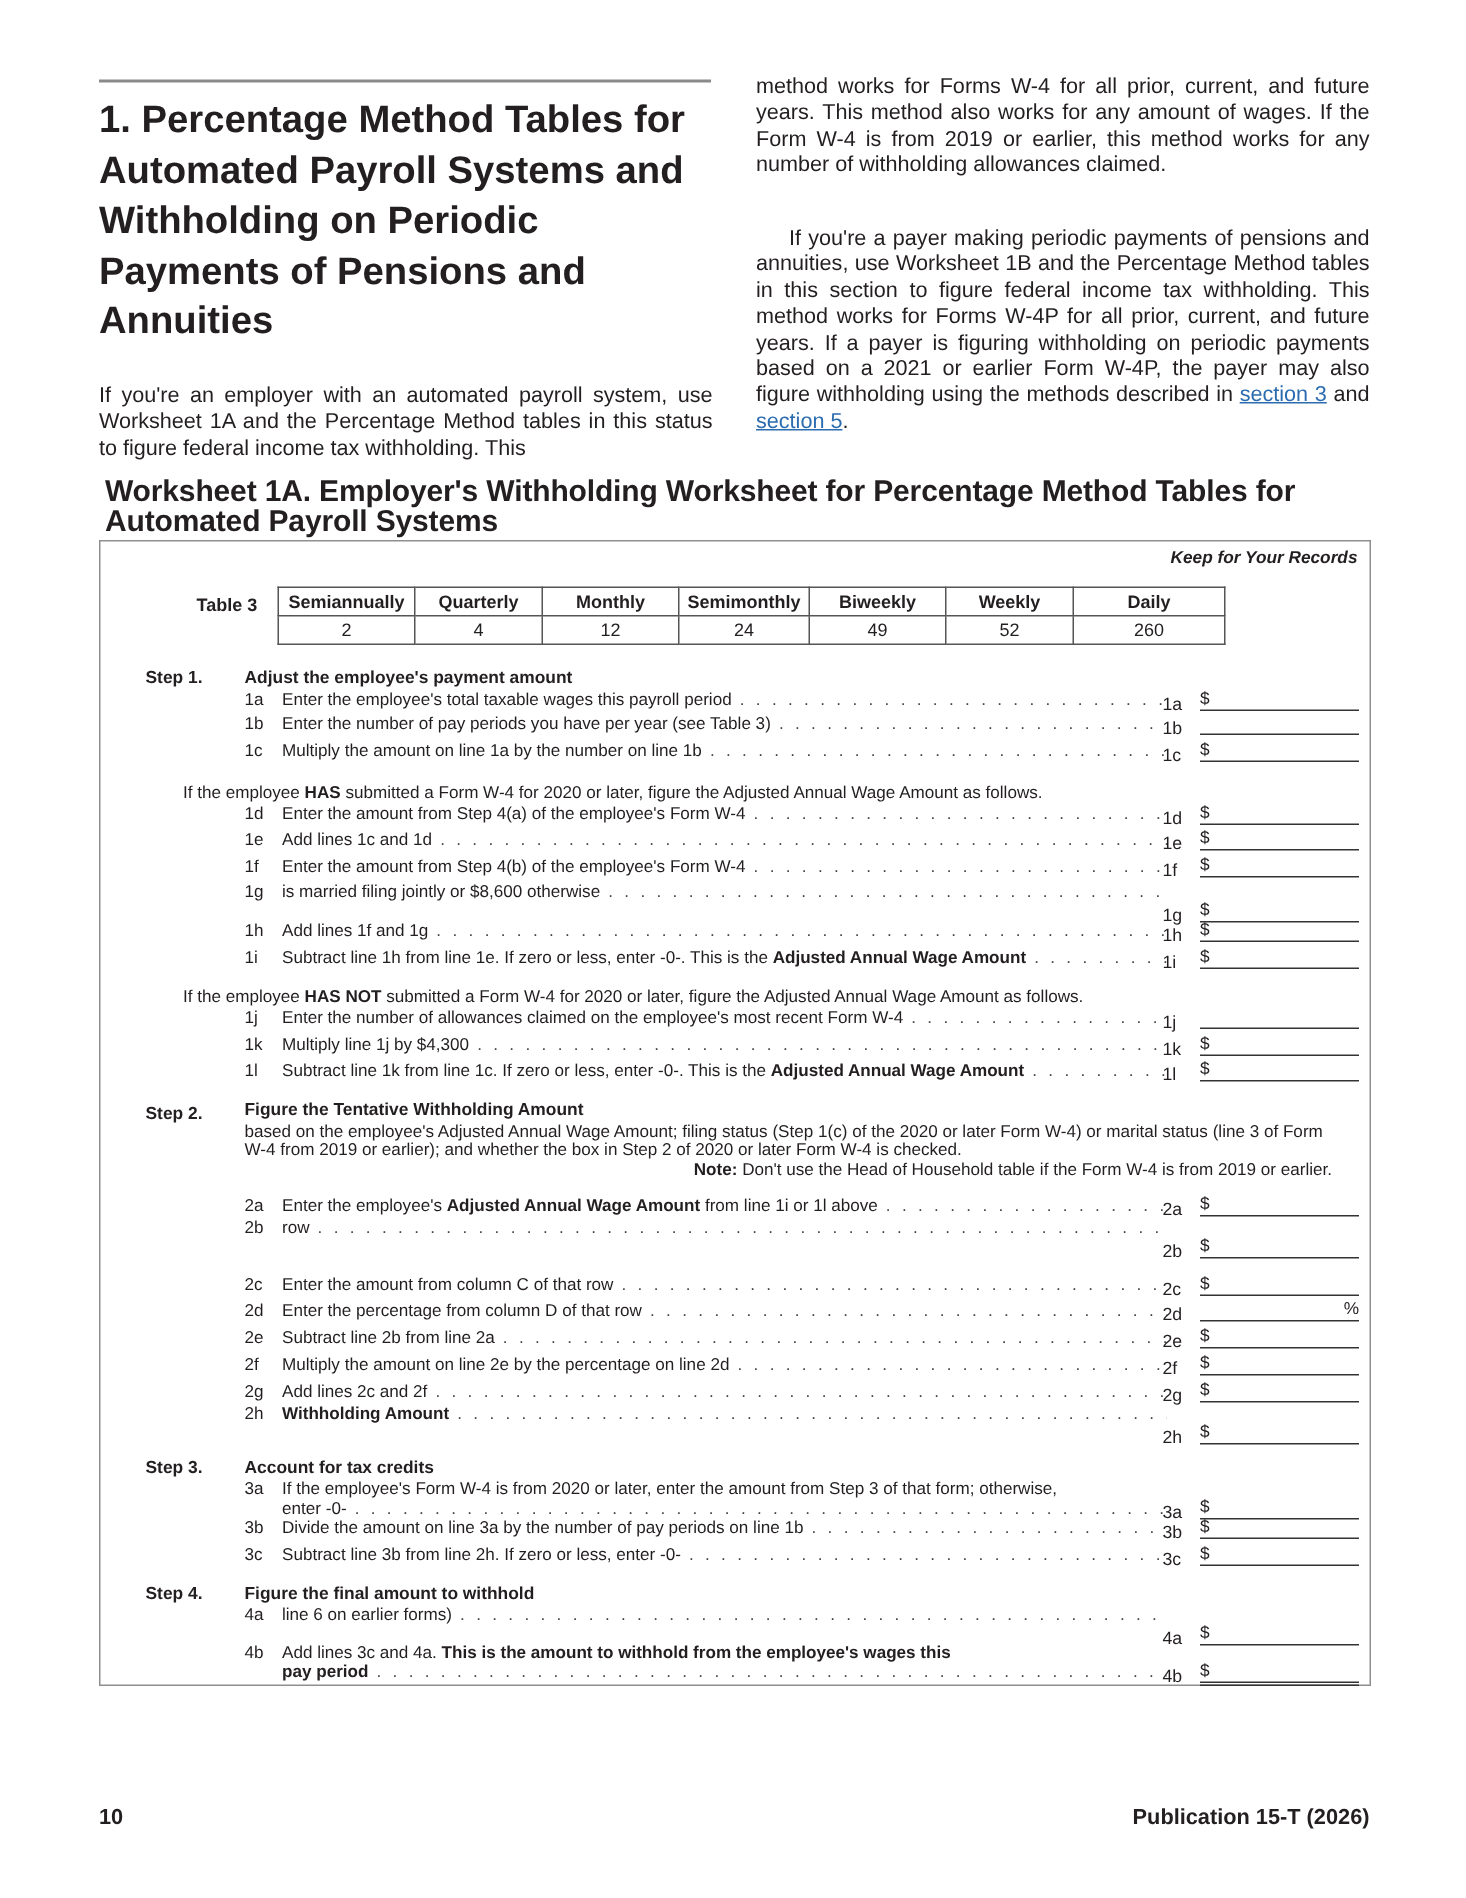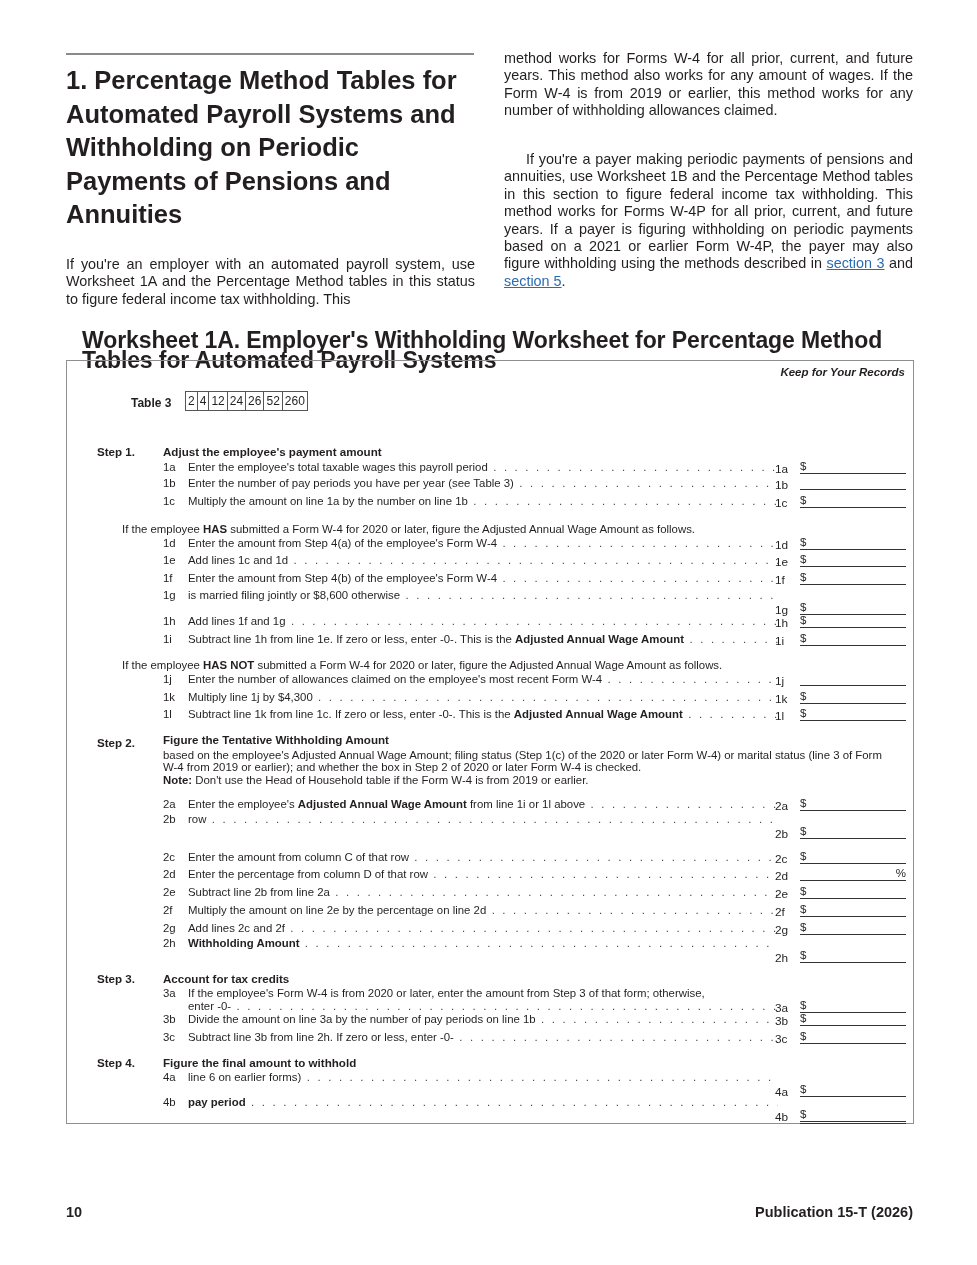"Worksheet 1A. Employer's Withholding" .ws-title { font-size: 23px -> 20px; margin: 16px -> 4px }
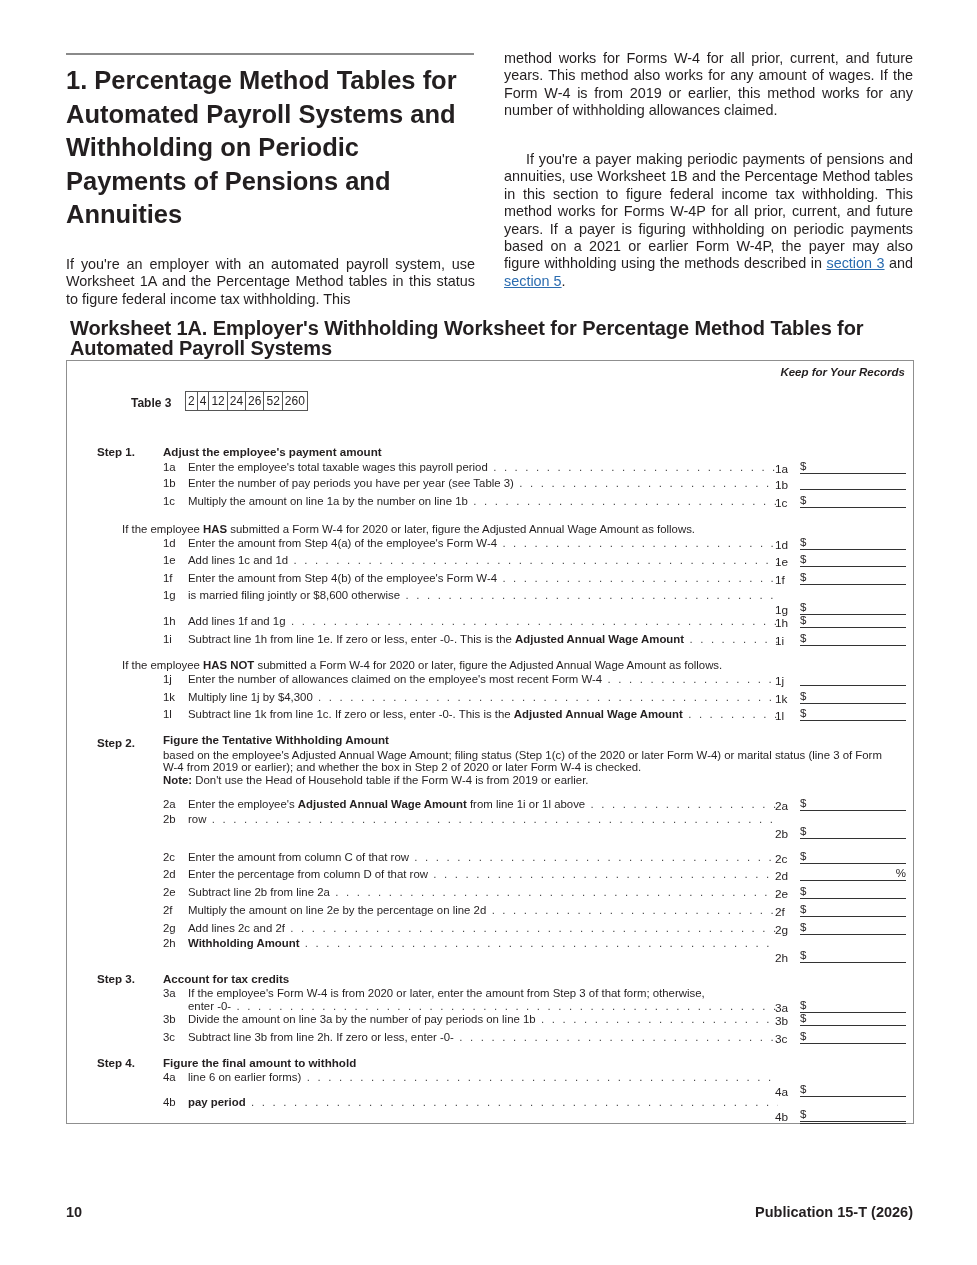"Semiannually" tr { html: none -> <tr> <th>Semiannually</th> <th>Quarterly</th> <th>Monthly</th> <th>Semimonthly</th> <th>Biweekly</th> <th>Weekly</th> <th>Daily</th> </tr> }
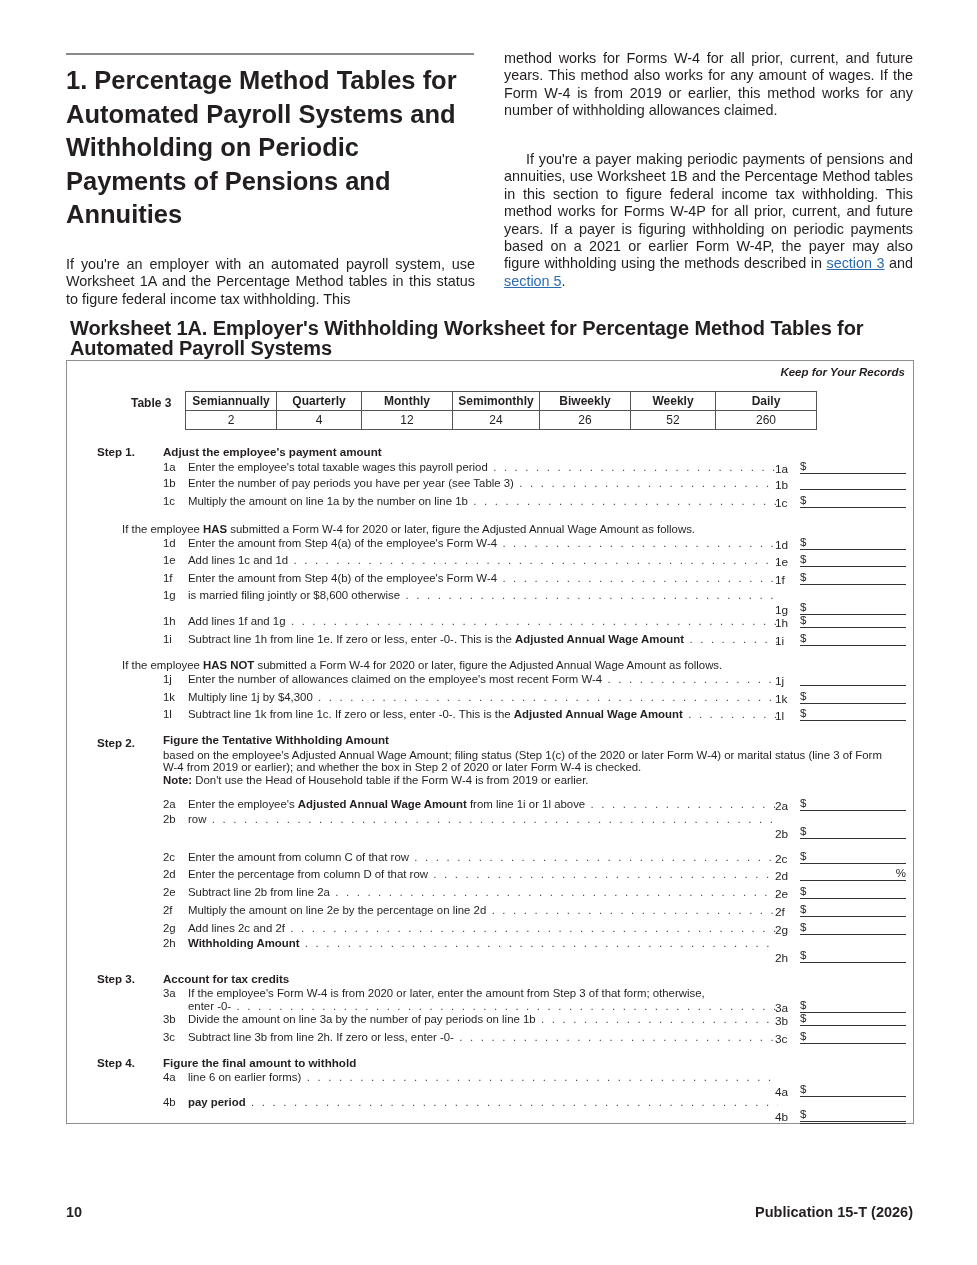"26" td { text: 26 -> 49 }
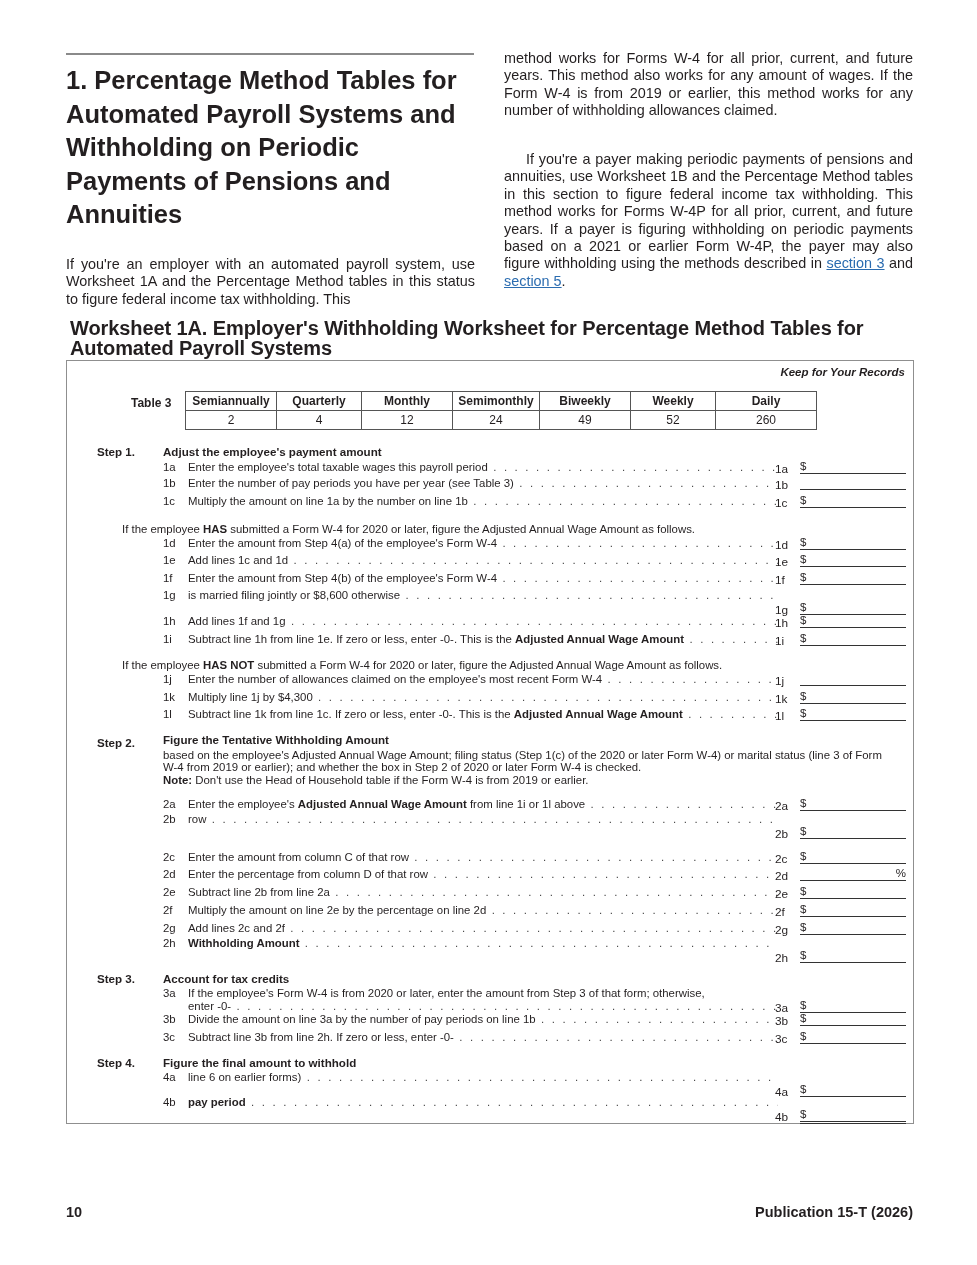"Note: Don't use the Head" div.para { text-align: none -> right }
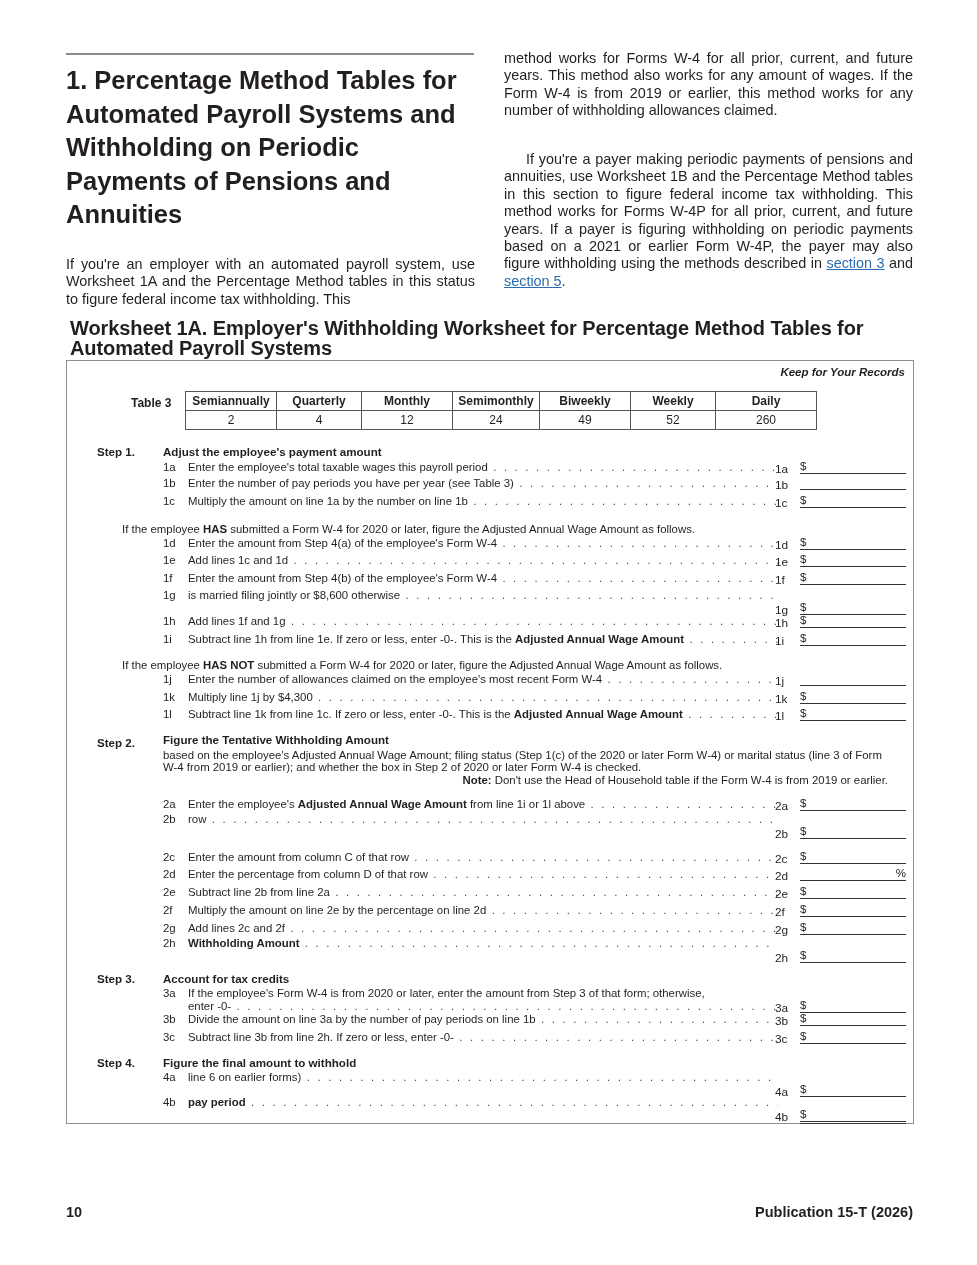"Add lines 3c and 4a." span.dotline { html: none -> <span>Add lines 3c and 4a. <b>This is the amount to withhold from the employee's wages this</b></span> }
